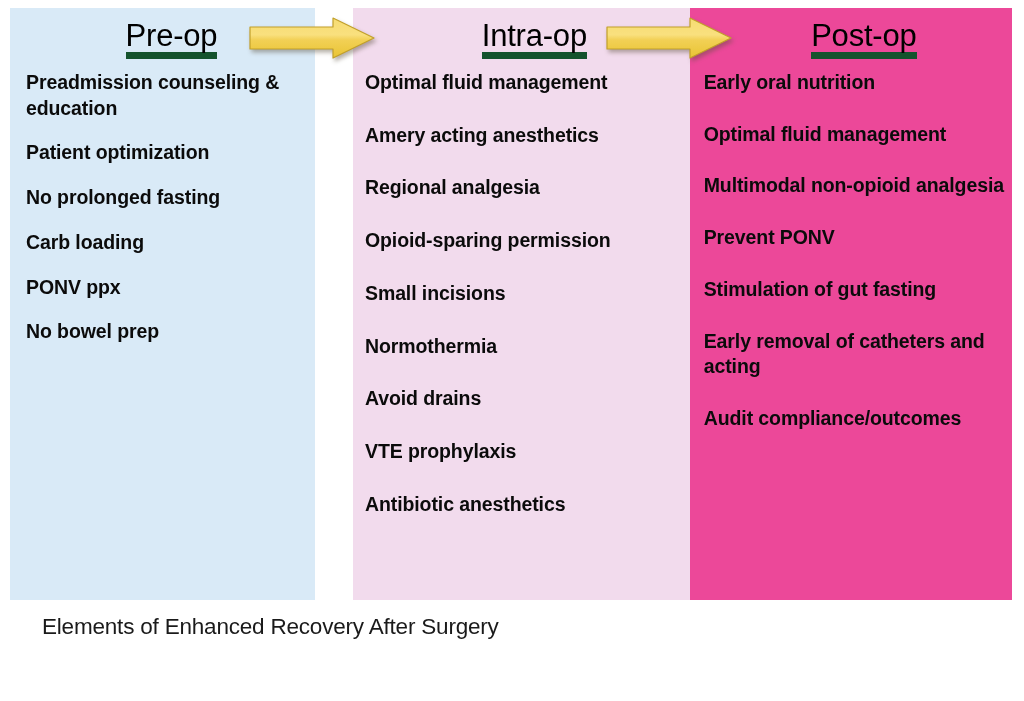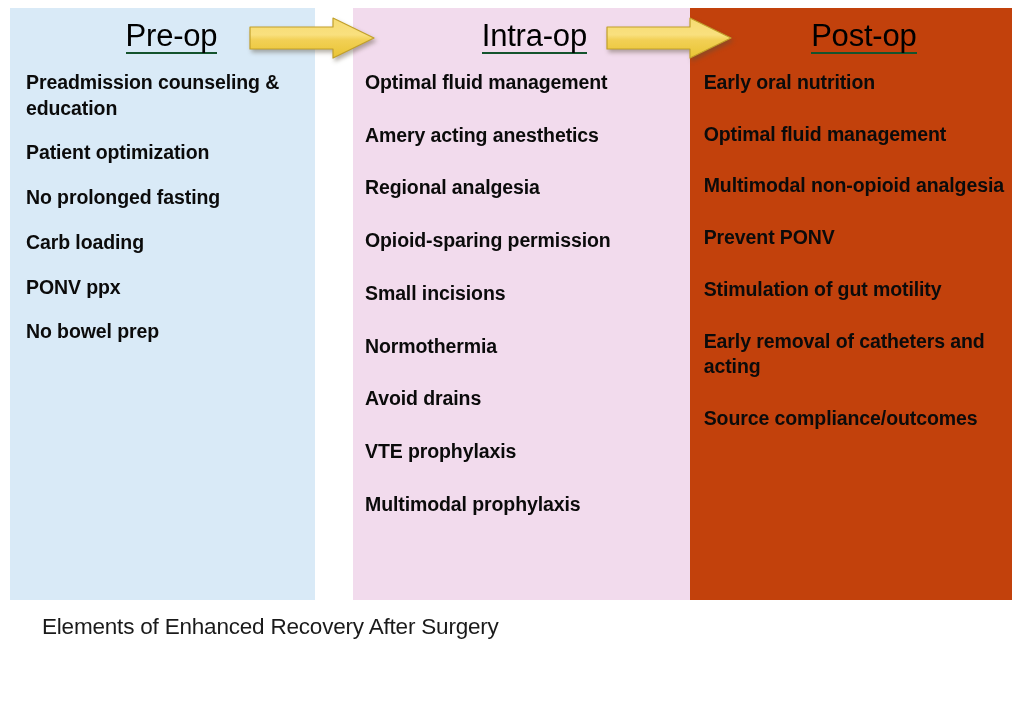"Pre-op" .panel-title span { border-bottom: 2px solid #14532d -> 7px solid #14532d }
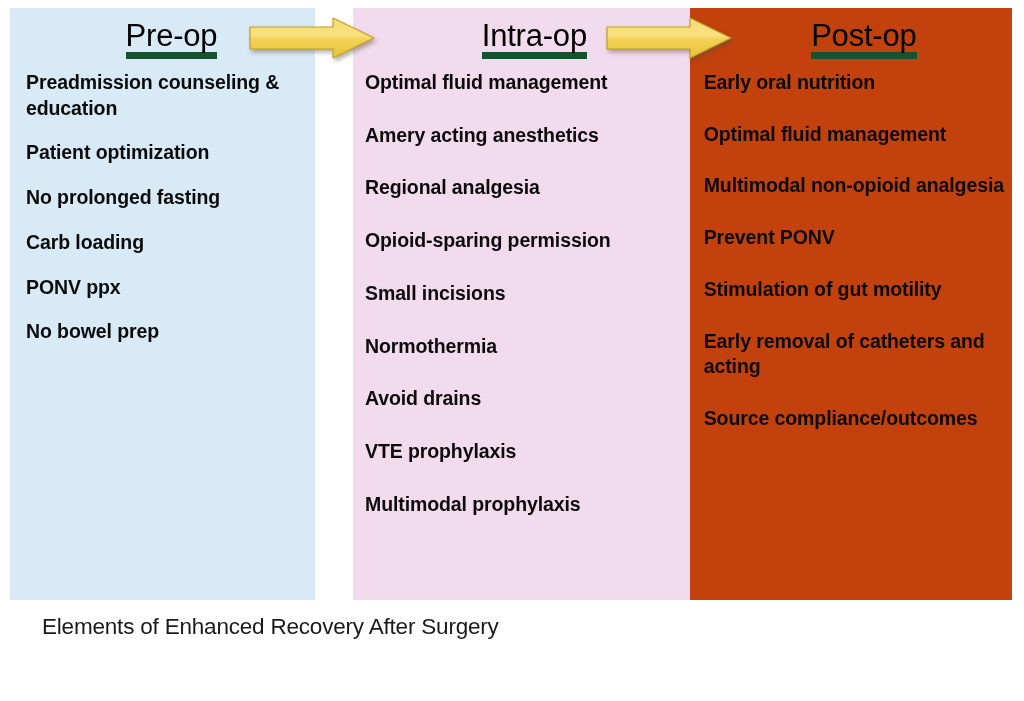"Post-op" .panel.postop { background: #c2410c -> #ec4899 }
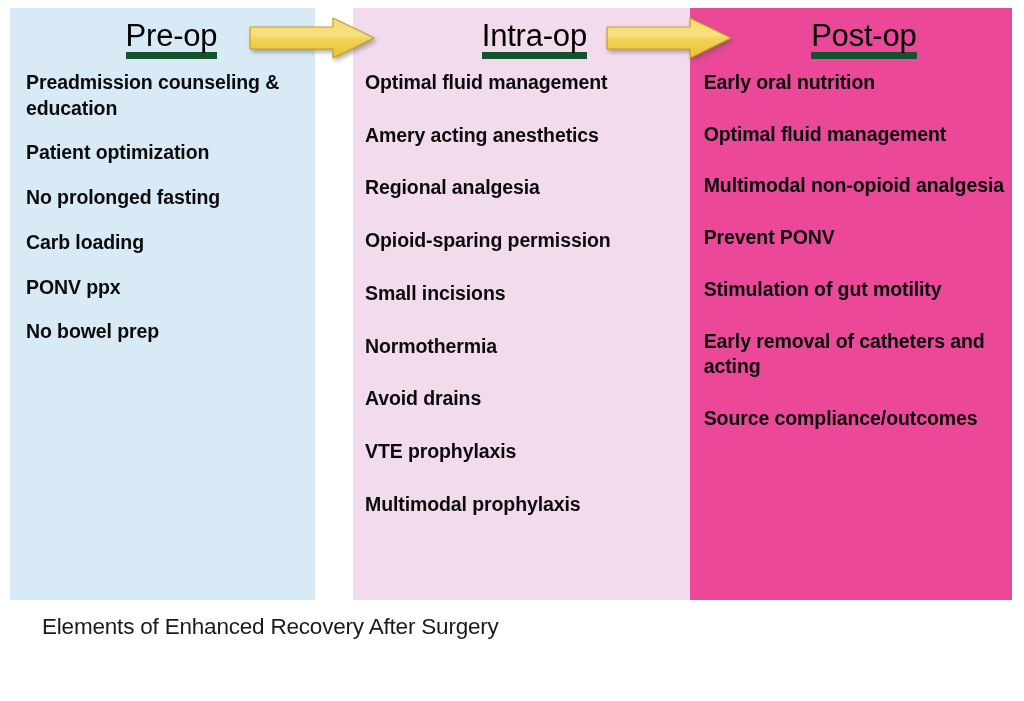"Stimulation of gut motility" li.item { text: motility -> fasting }
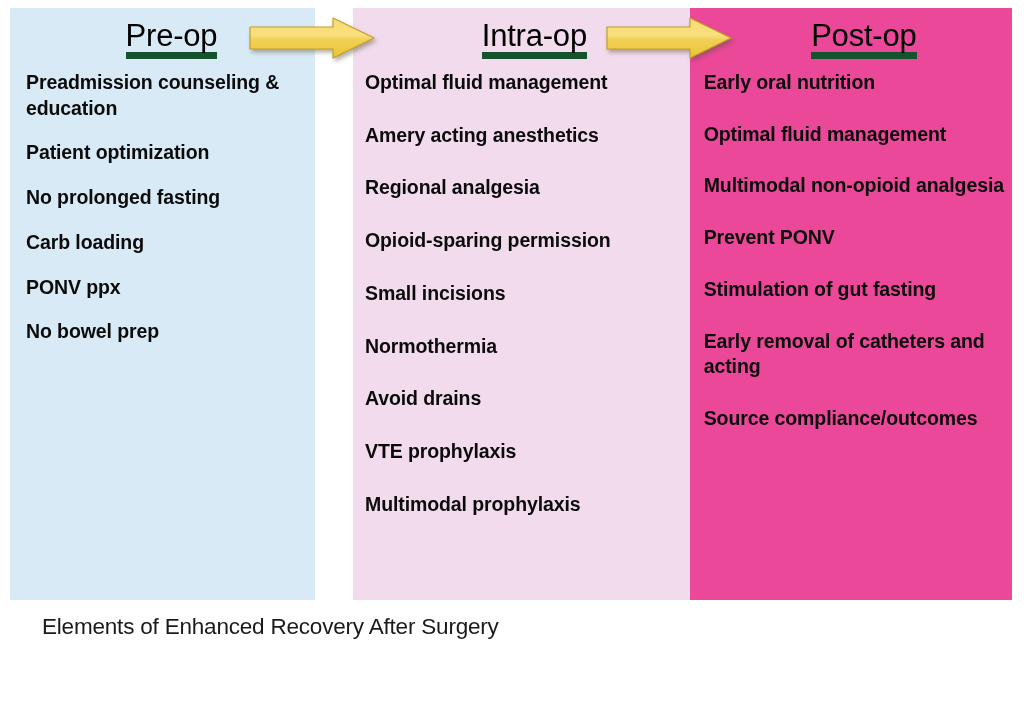"Source compliance/outcomes" li.item { text: Source -> Audit }
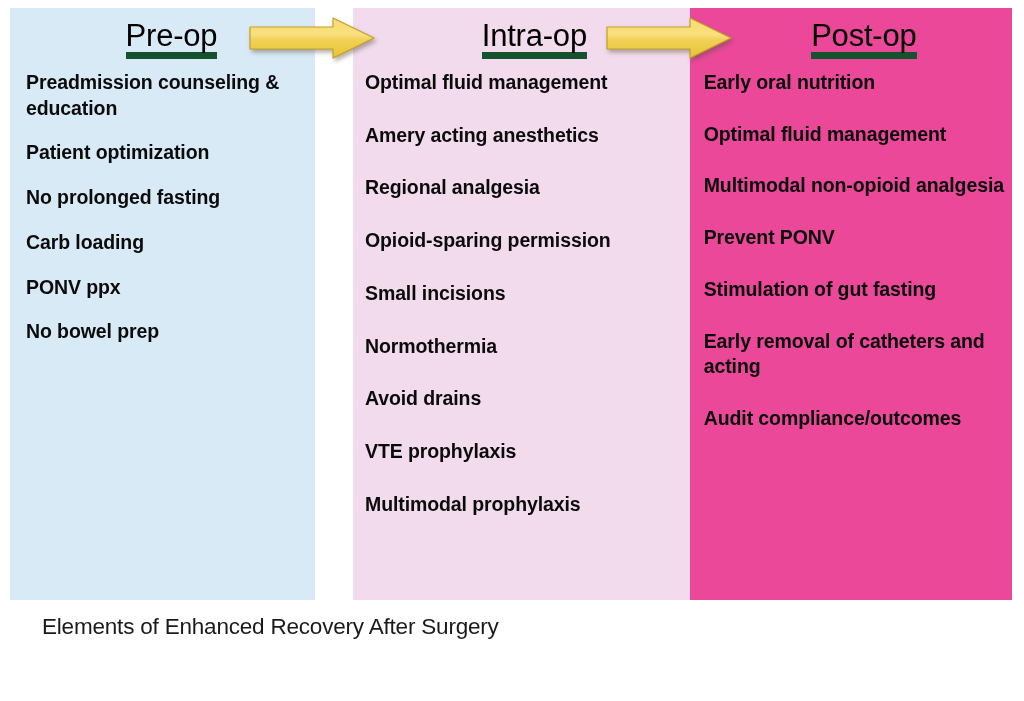"Multimodal prophylaxis" li.item { text: Multimodal prophylaxis -> Antibiotic anesthetics }
